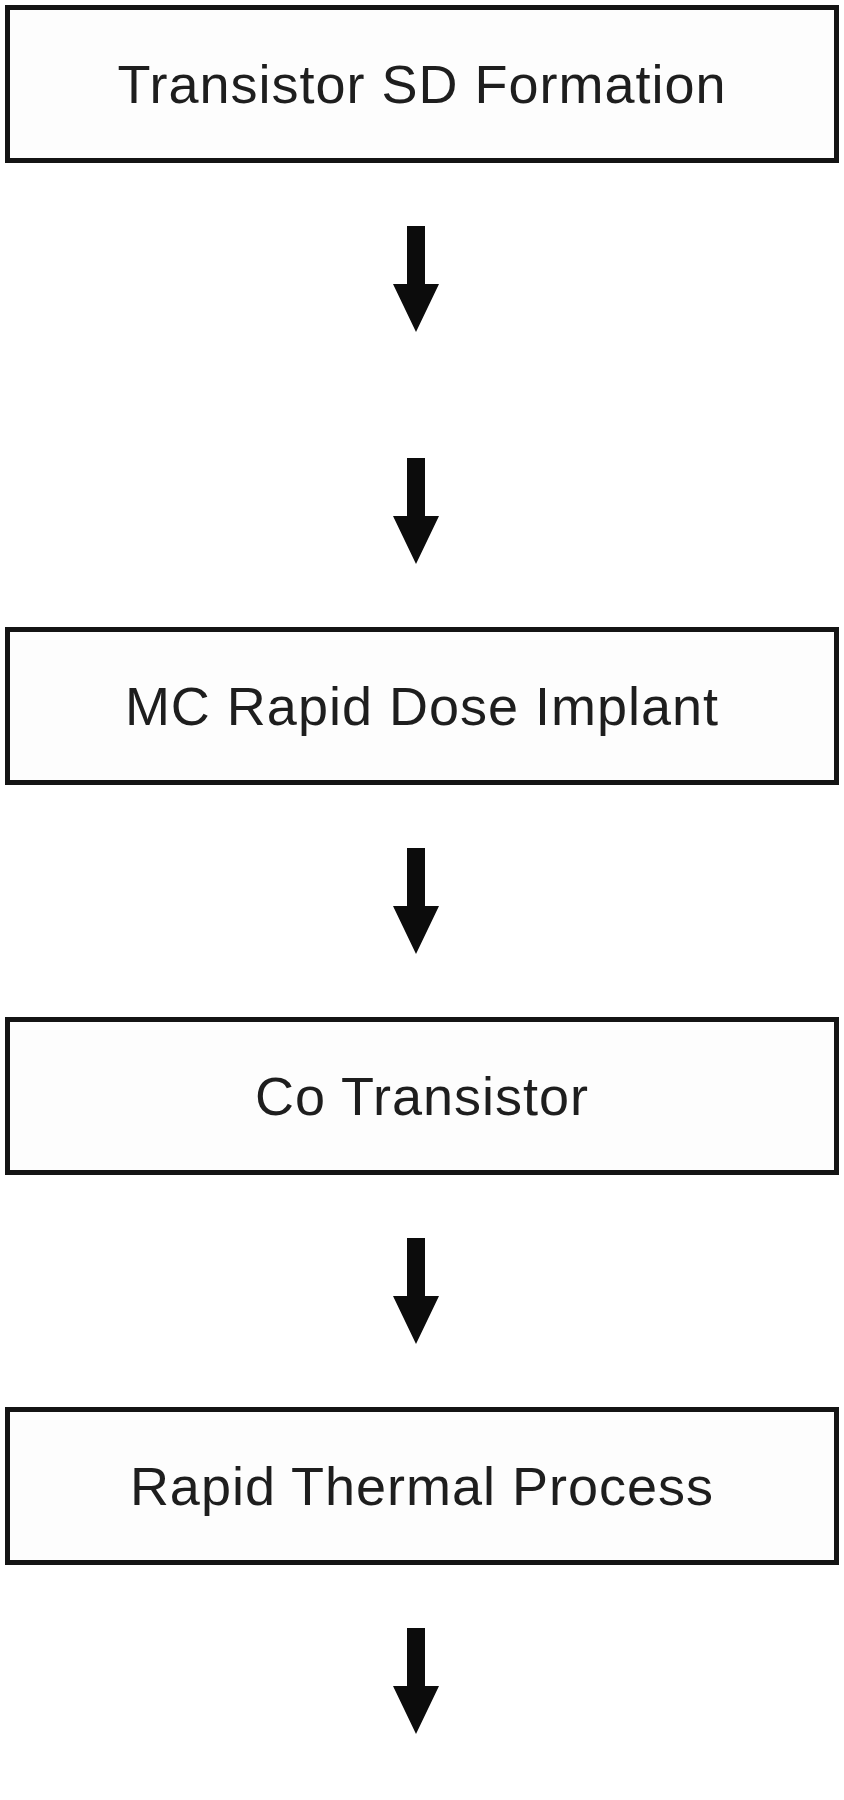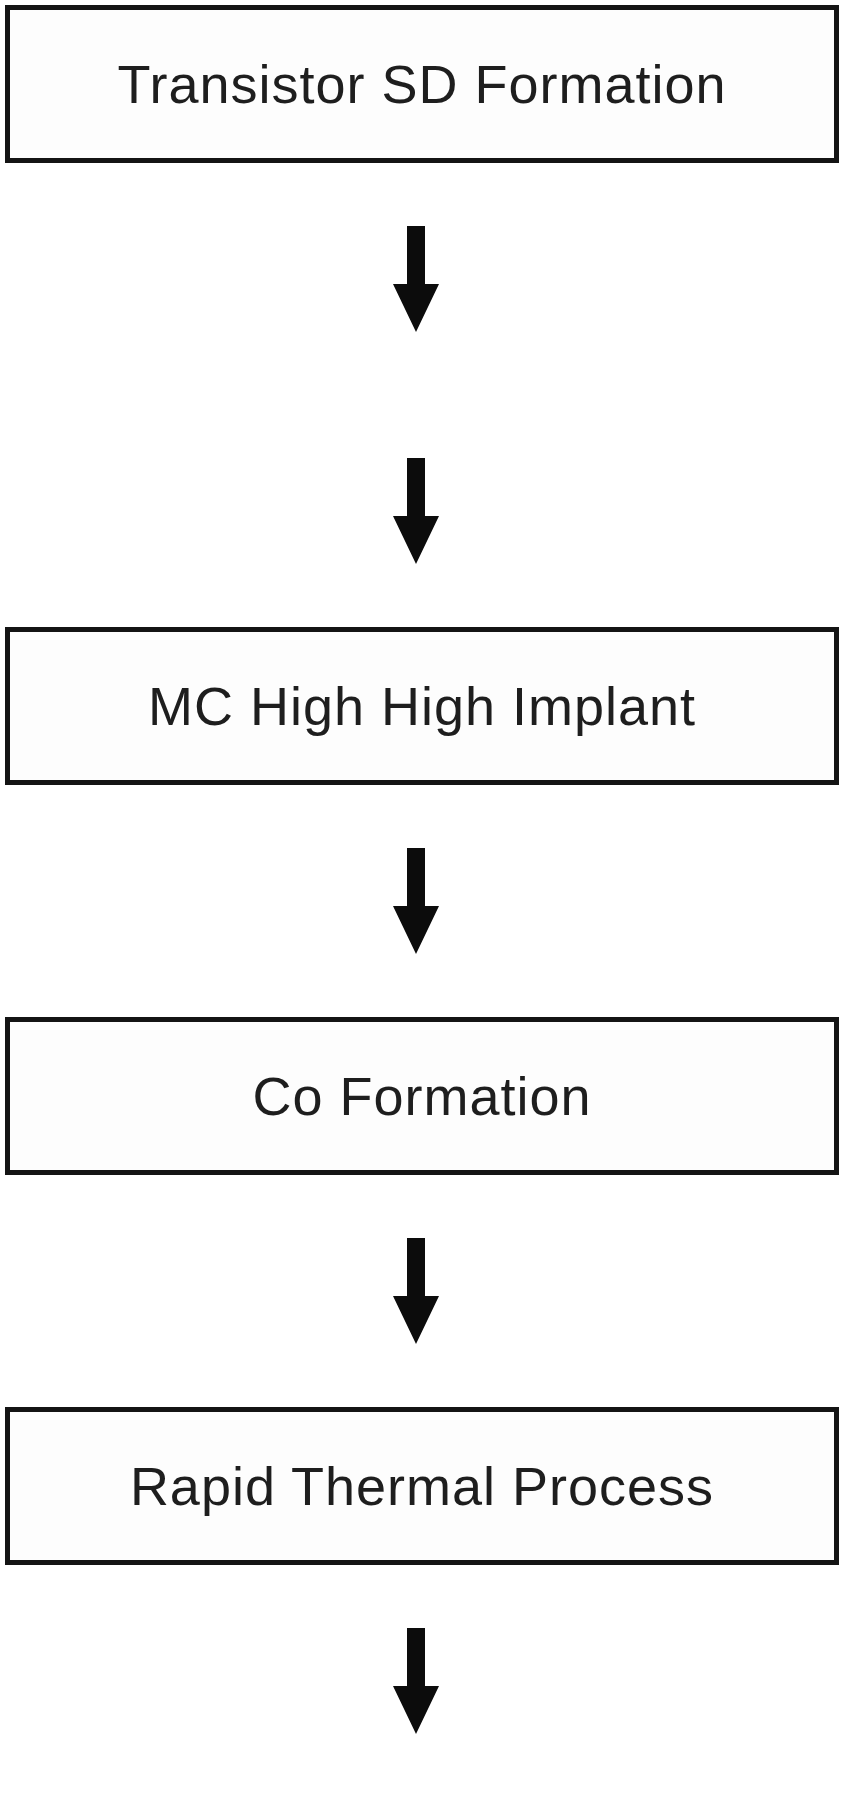"MC High High Implant" span.step-label { text: High High -> Rapid Dose }
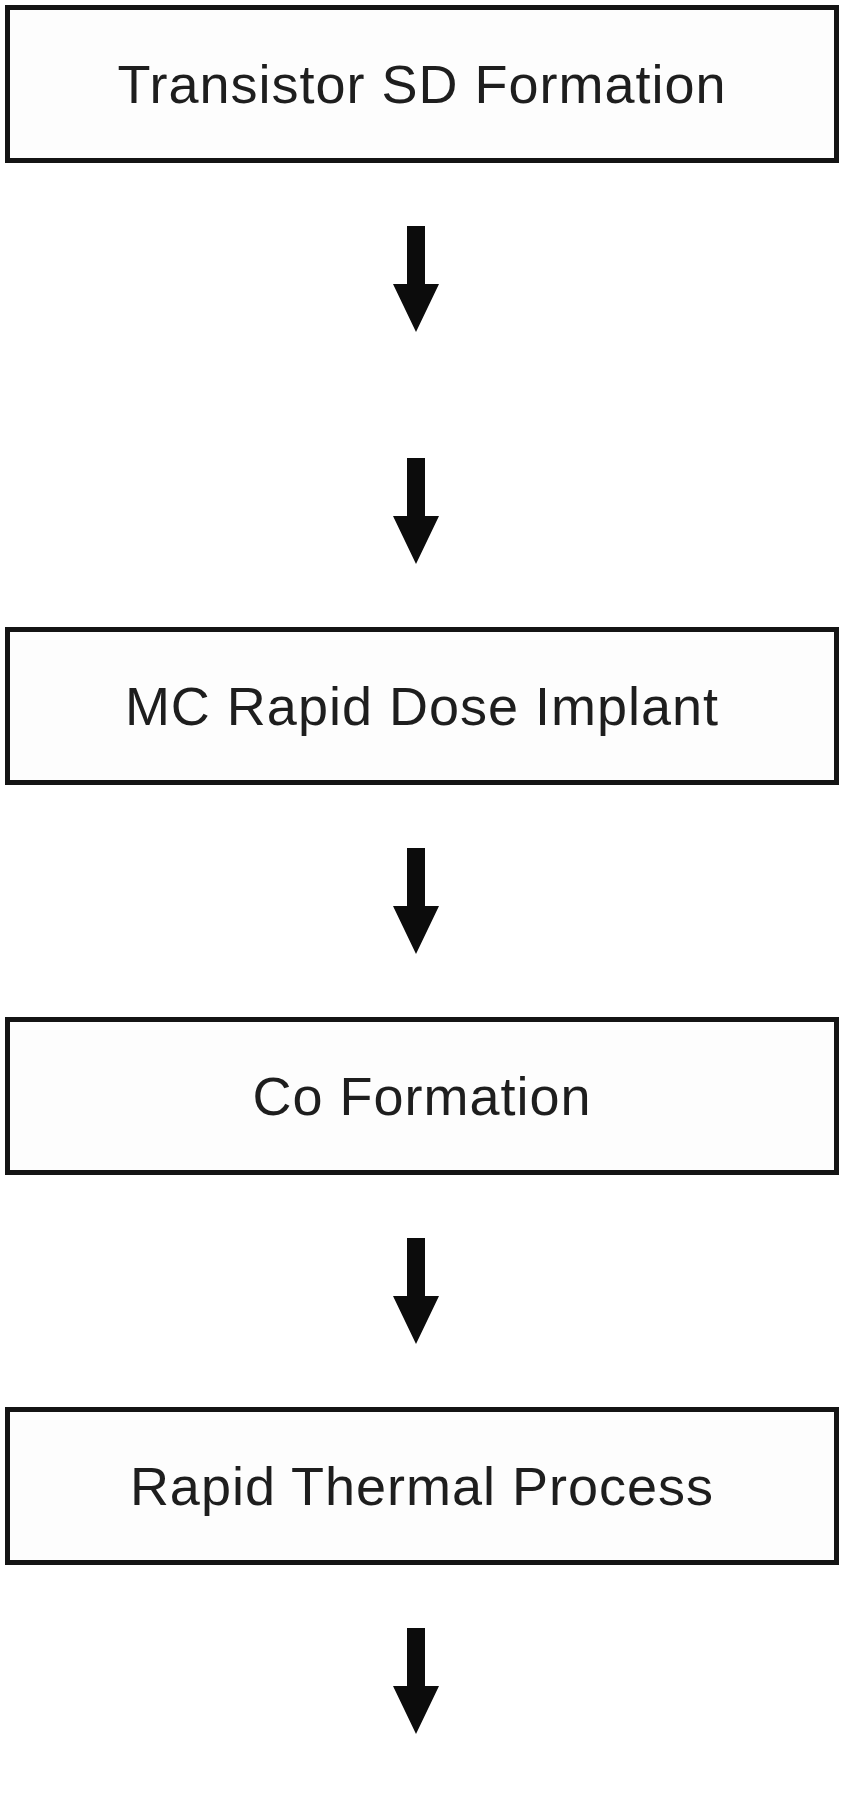"Co Formation" span.step-label { text: Formation -> Transistor }
